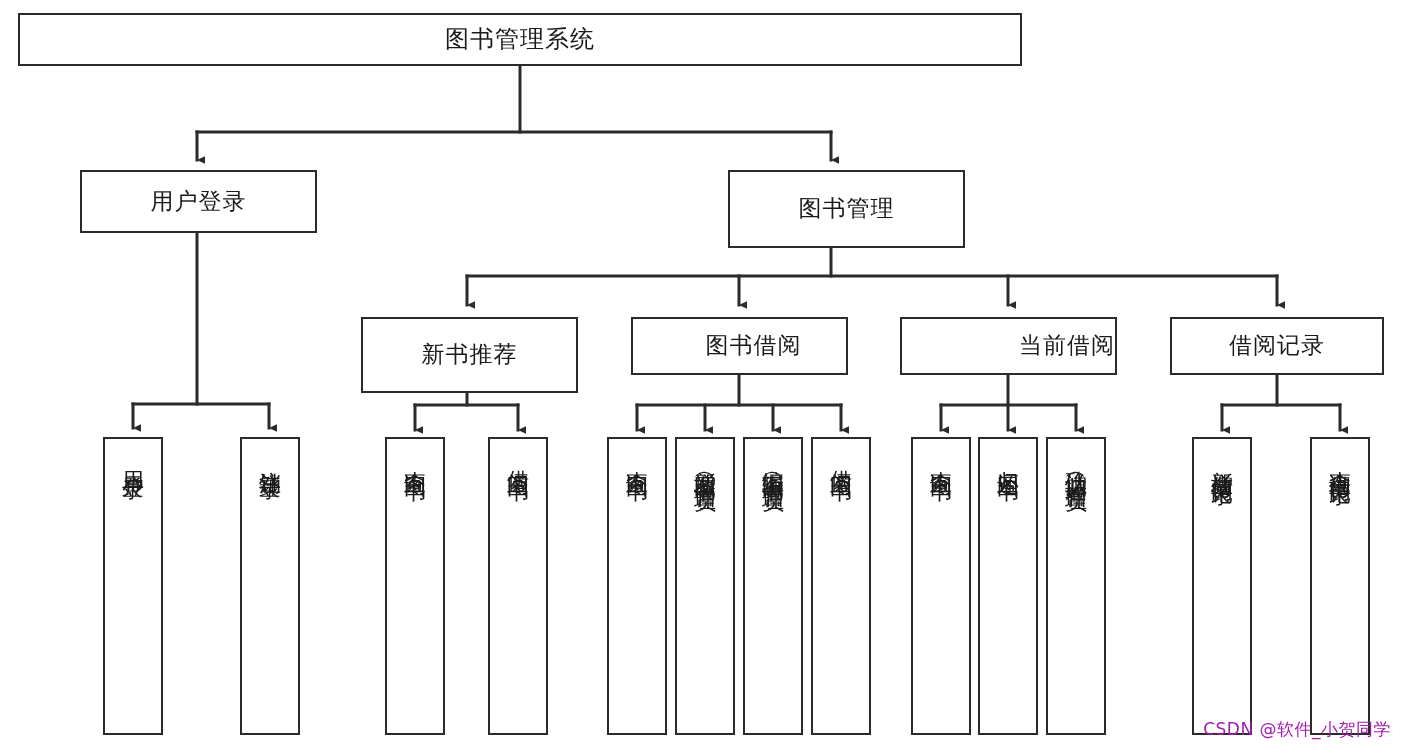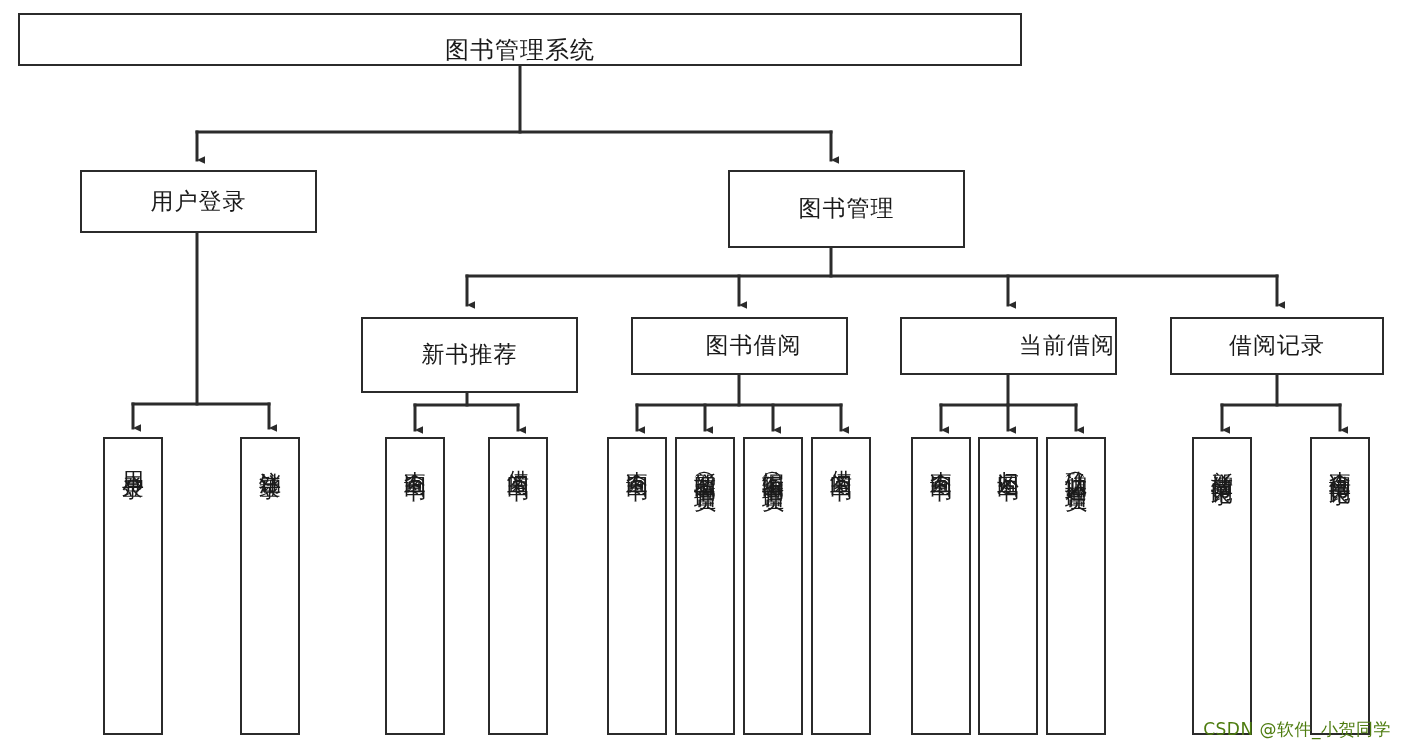"图书管理系统" div.node { align-items: flex-end -> none }
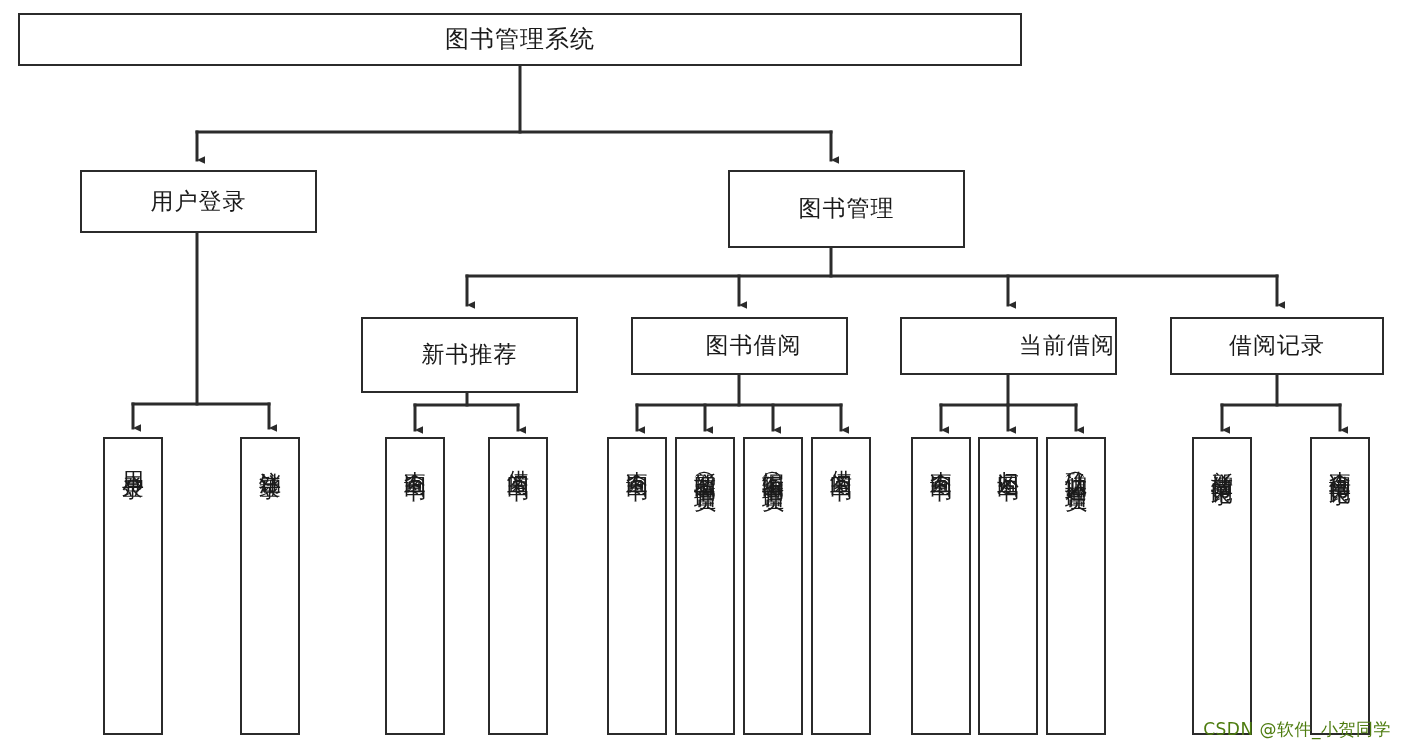"CSDN @软件_小贺同学" #watermark { color: #4d7c0f -> #a21caf }
